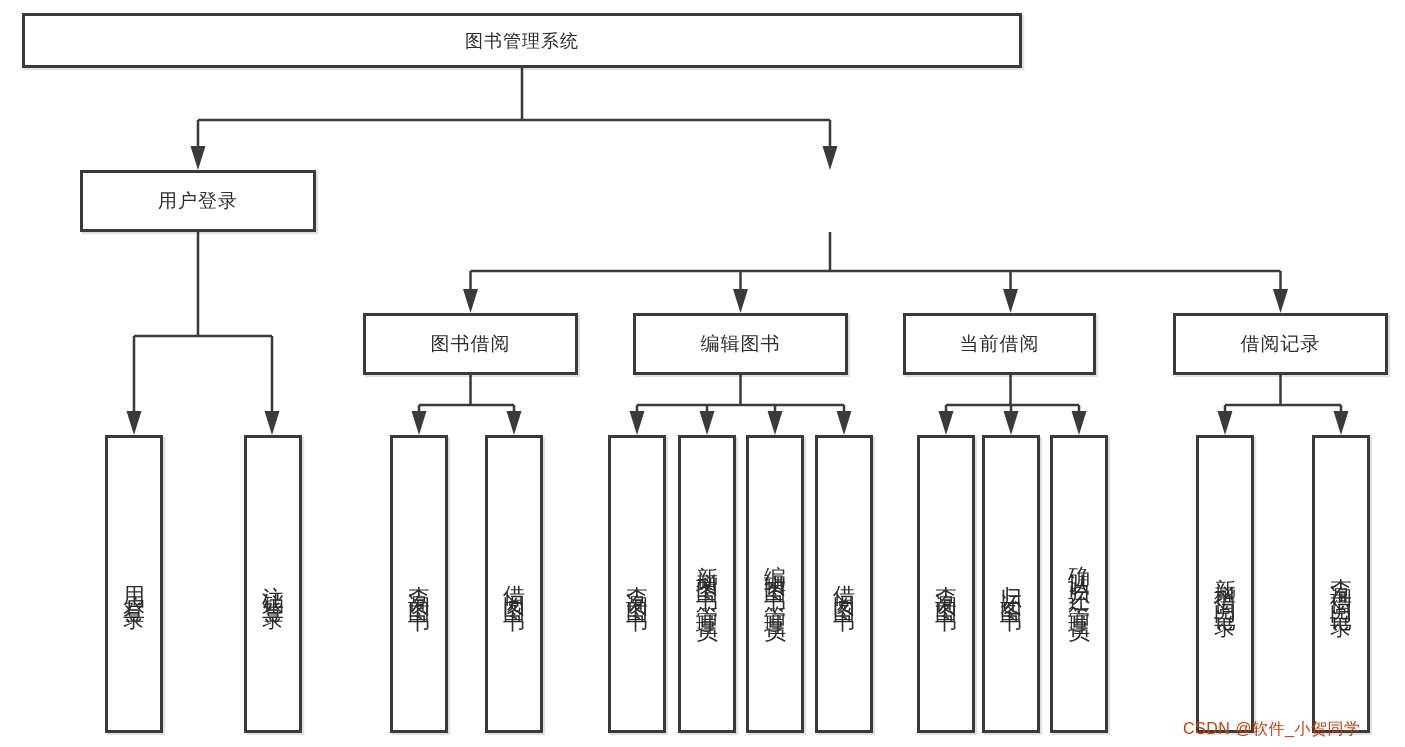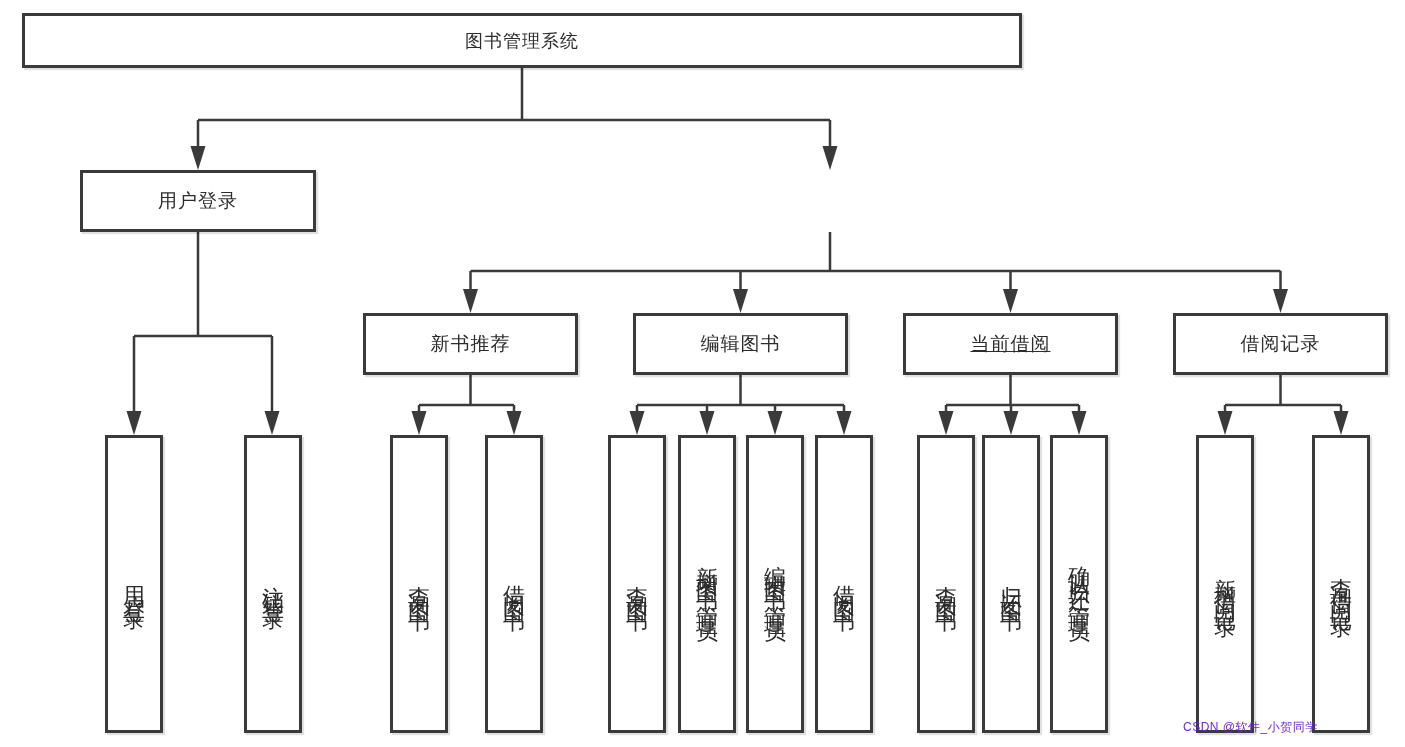"新书推荐" div.box { text: 新书推荐 -> 图书借阅 }
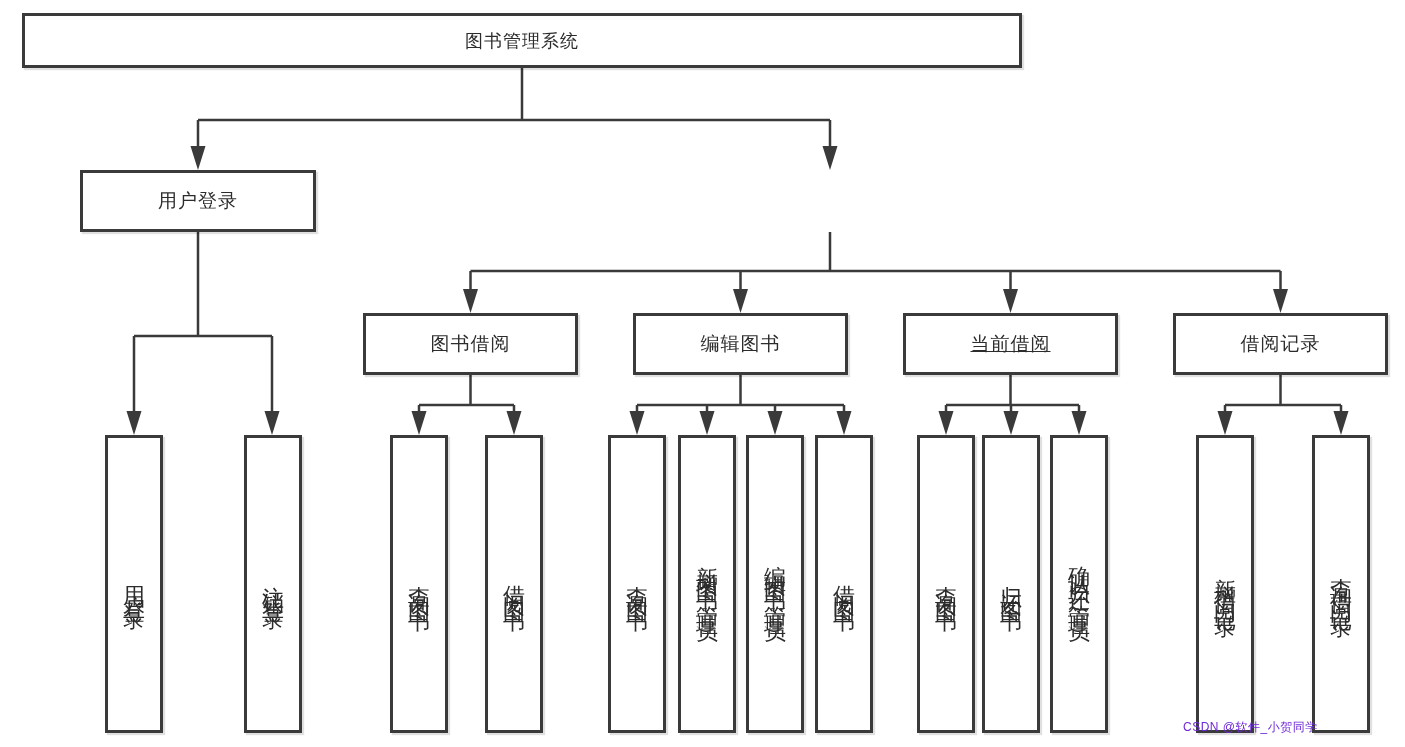"当前借阅" div.box { text-decoration: underline -> none; width: 215px -> 193px }
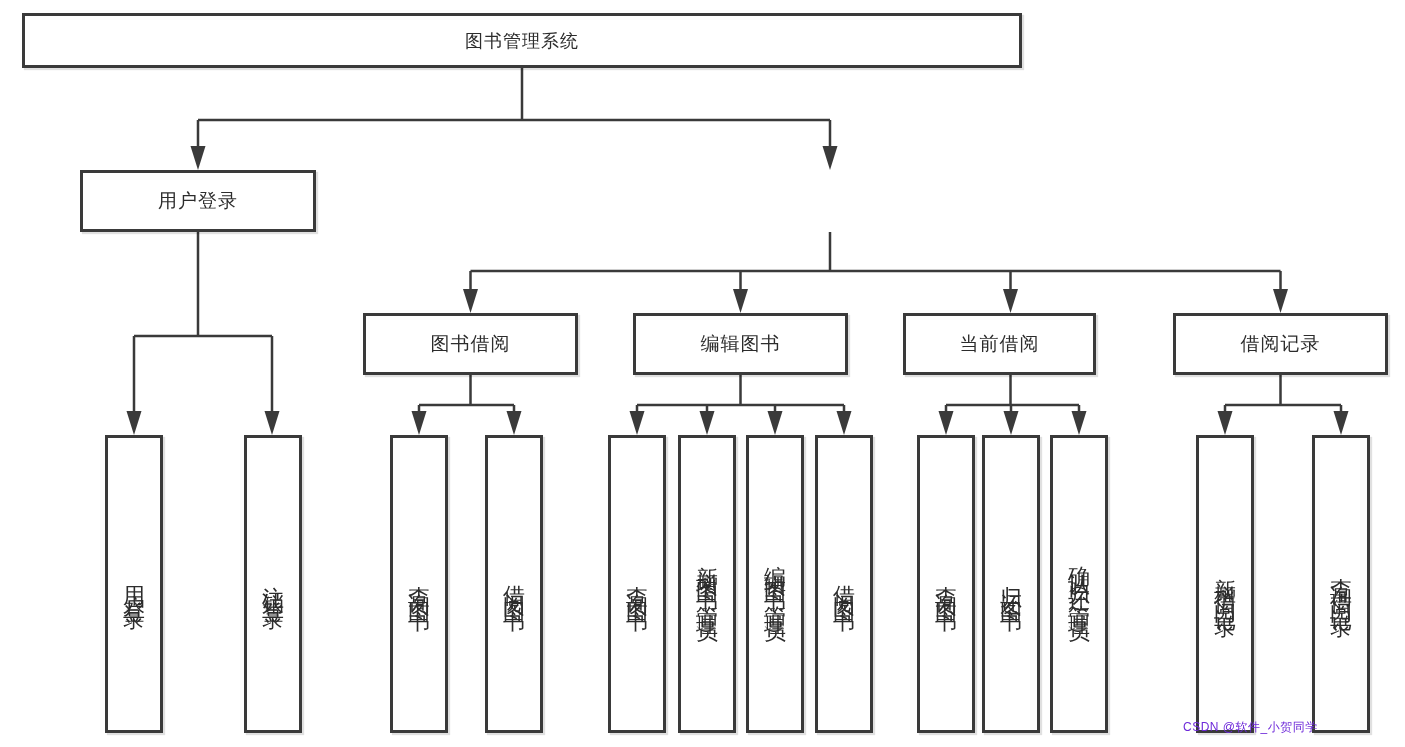"CSDN @软件_小贺同学" .watermark { color: #6d28d9 -> #c2410c; font-size: 12px -> 16px }
